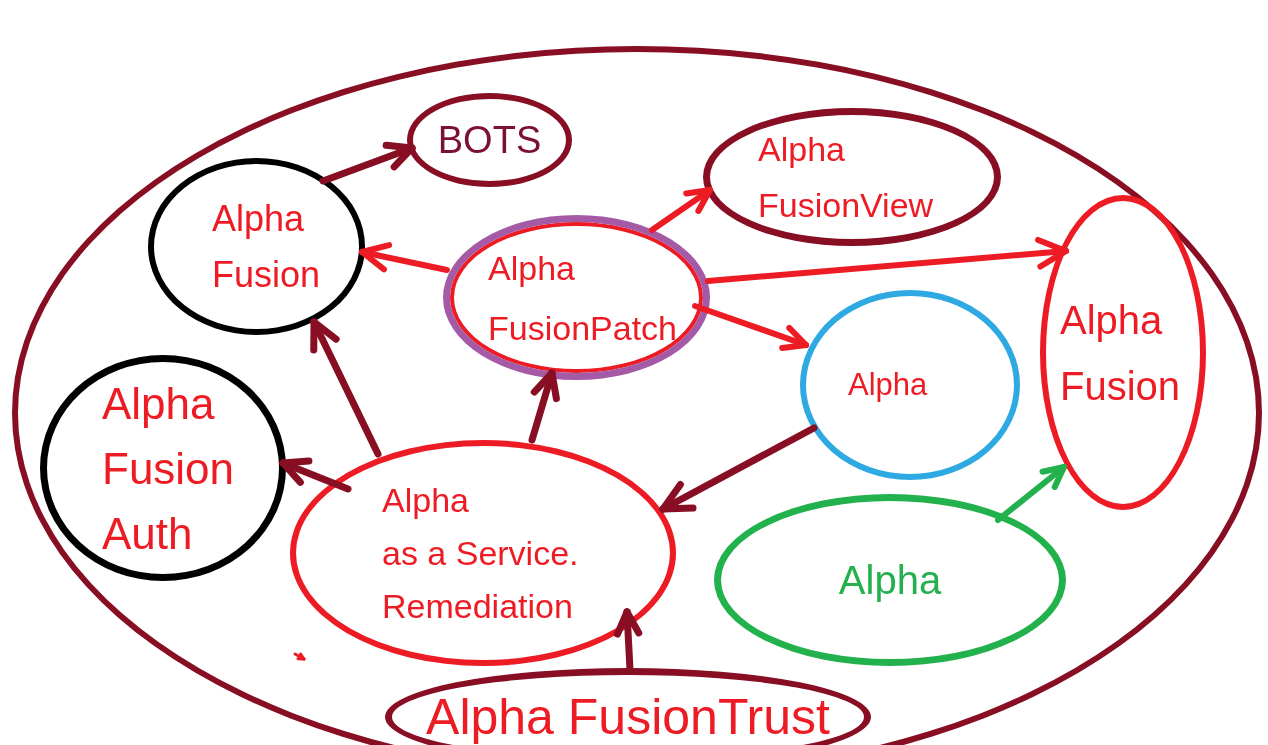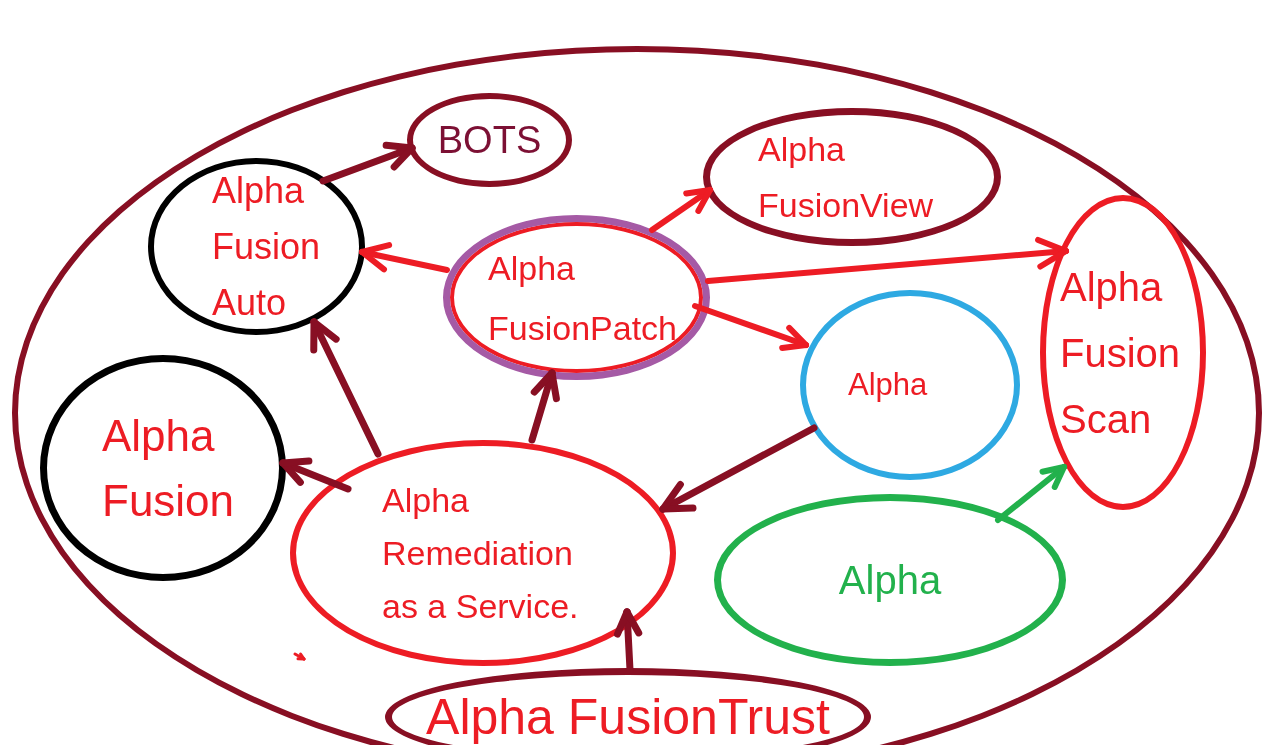"Auto" span { html: <span>Auto</span> -> none }
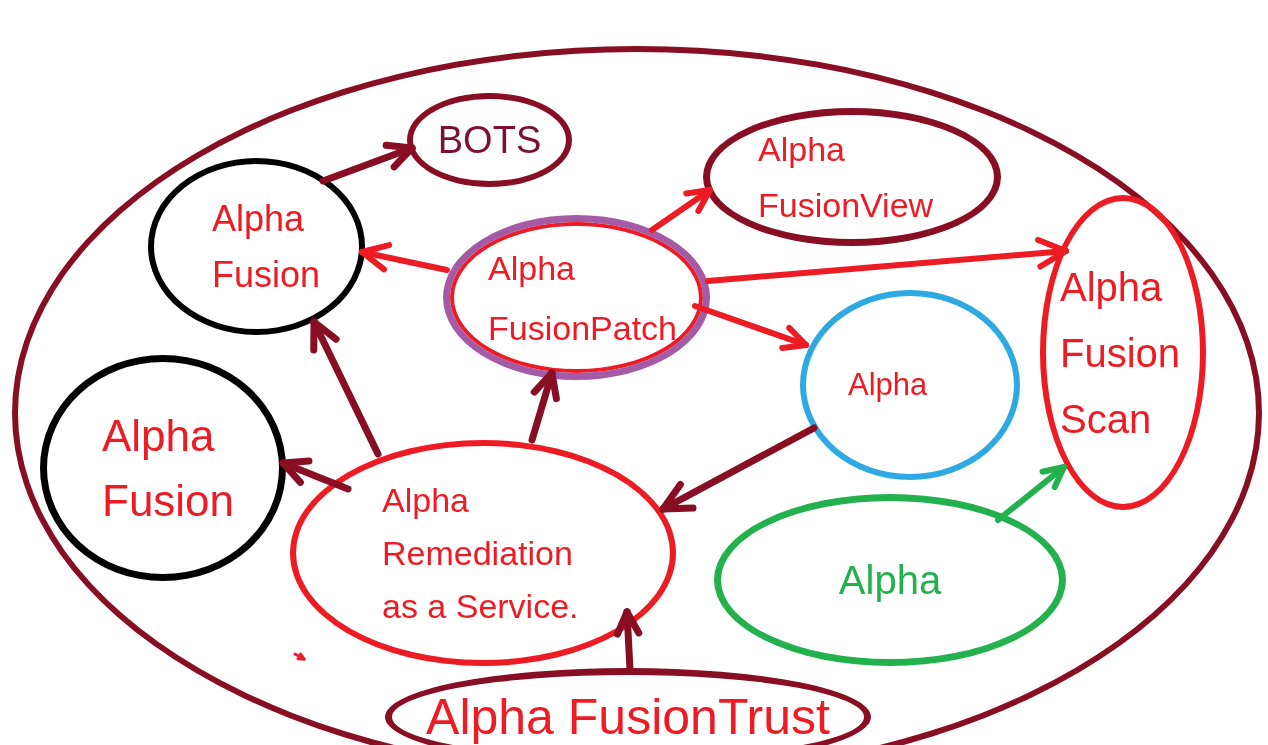"Scan" span { html: <span>Scan</span> -> none }
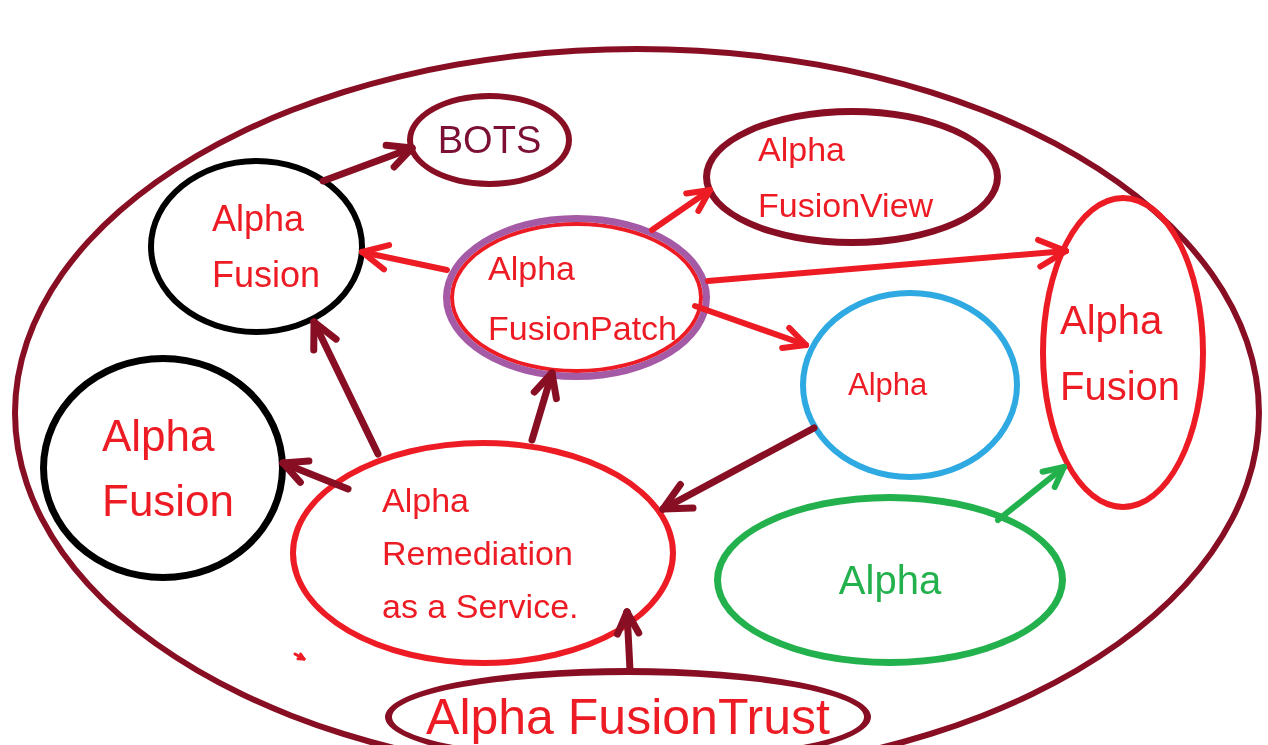"Auth" span { html: none -> <span>Auth</span> }
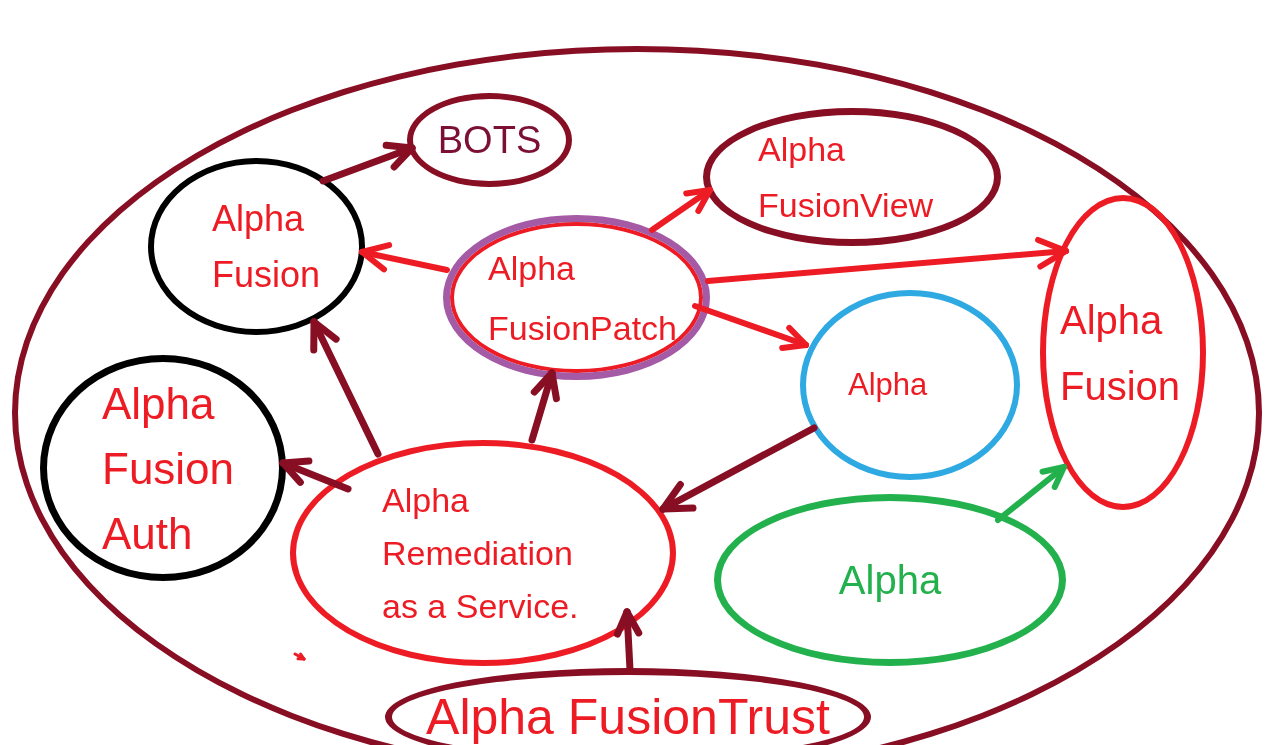"Remediation" span { order: before "as a Service." -> after "as a Service." }
